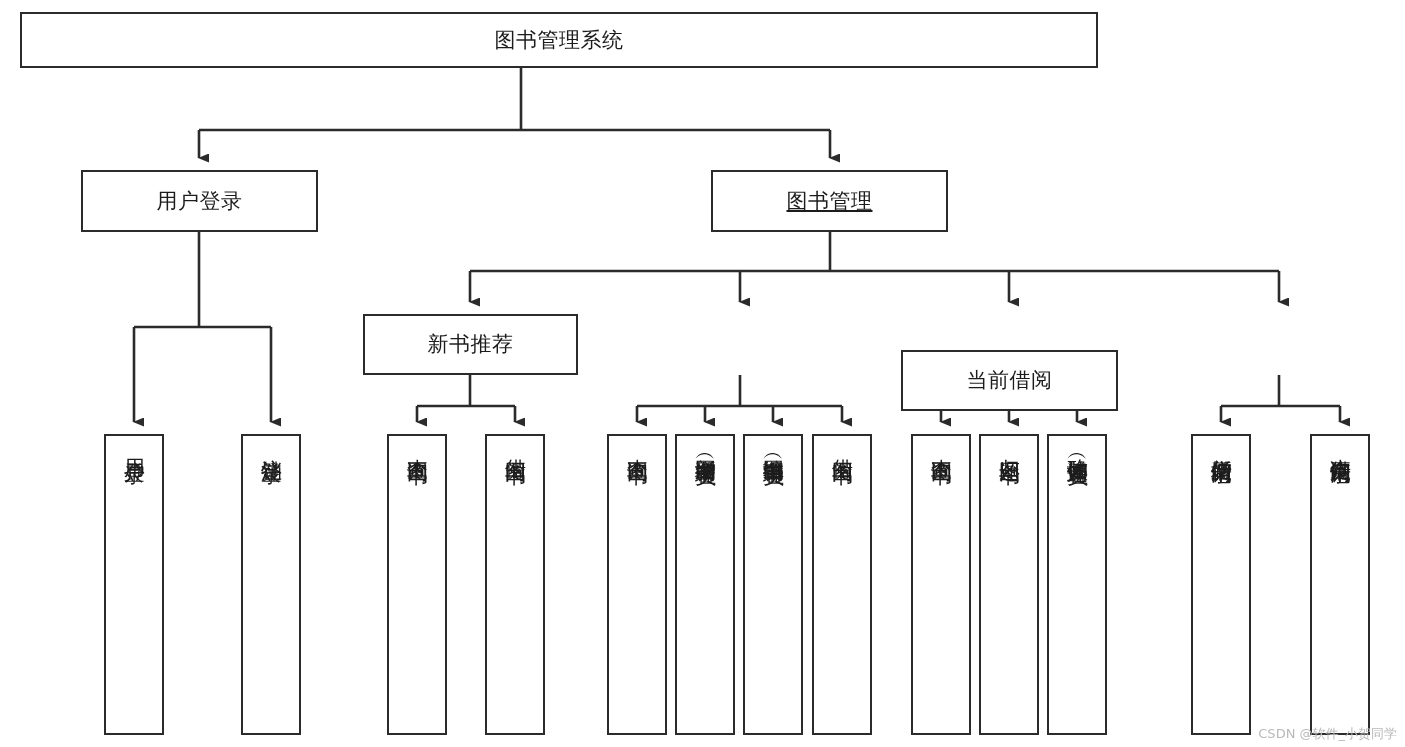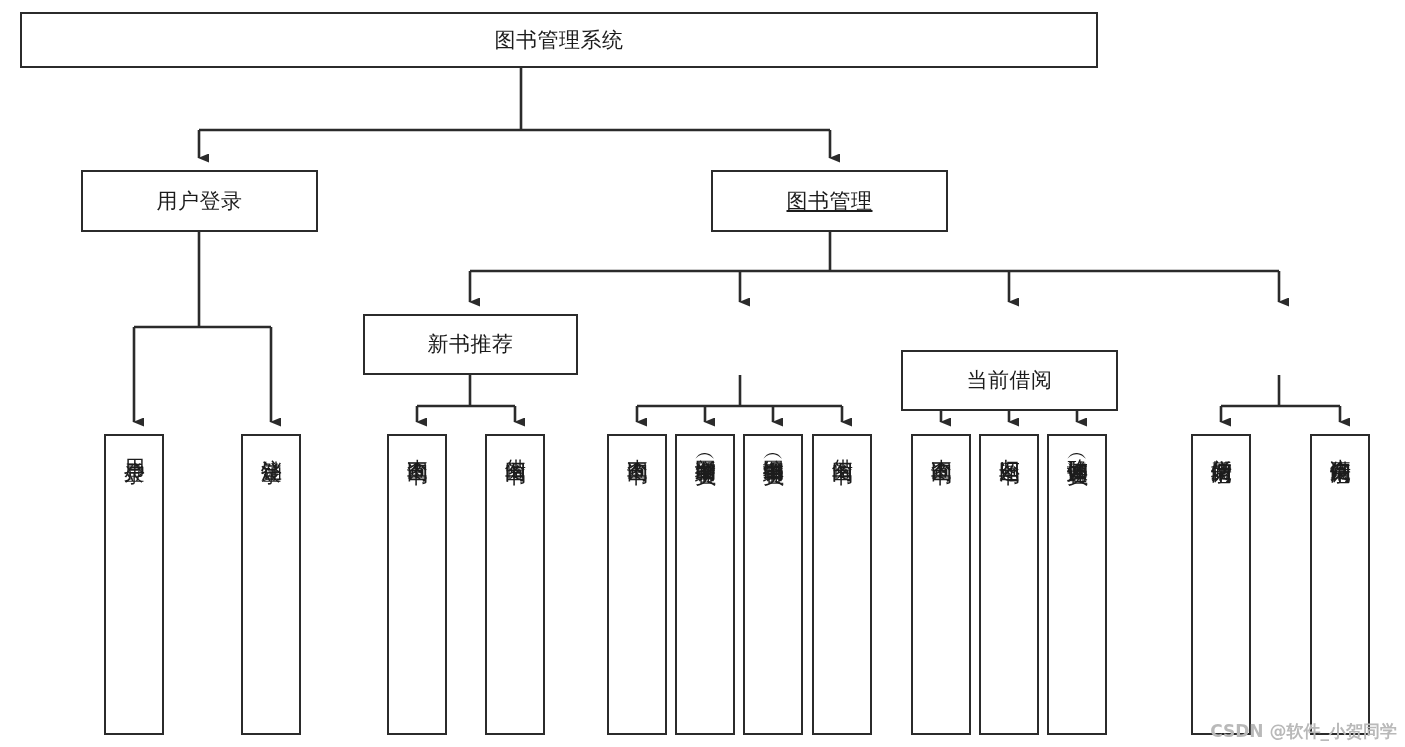"CSDN @软件_小贺同学" .watermark { font-size: 17px -> 13px; font-weight: bold -> none }
